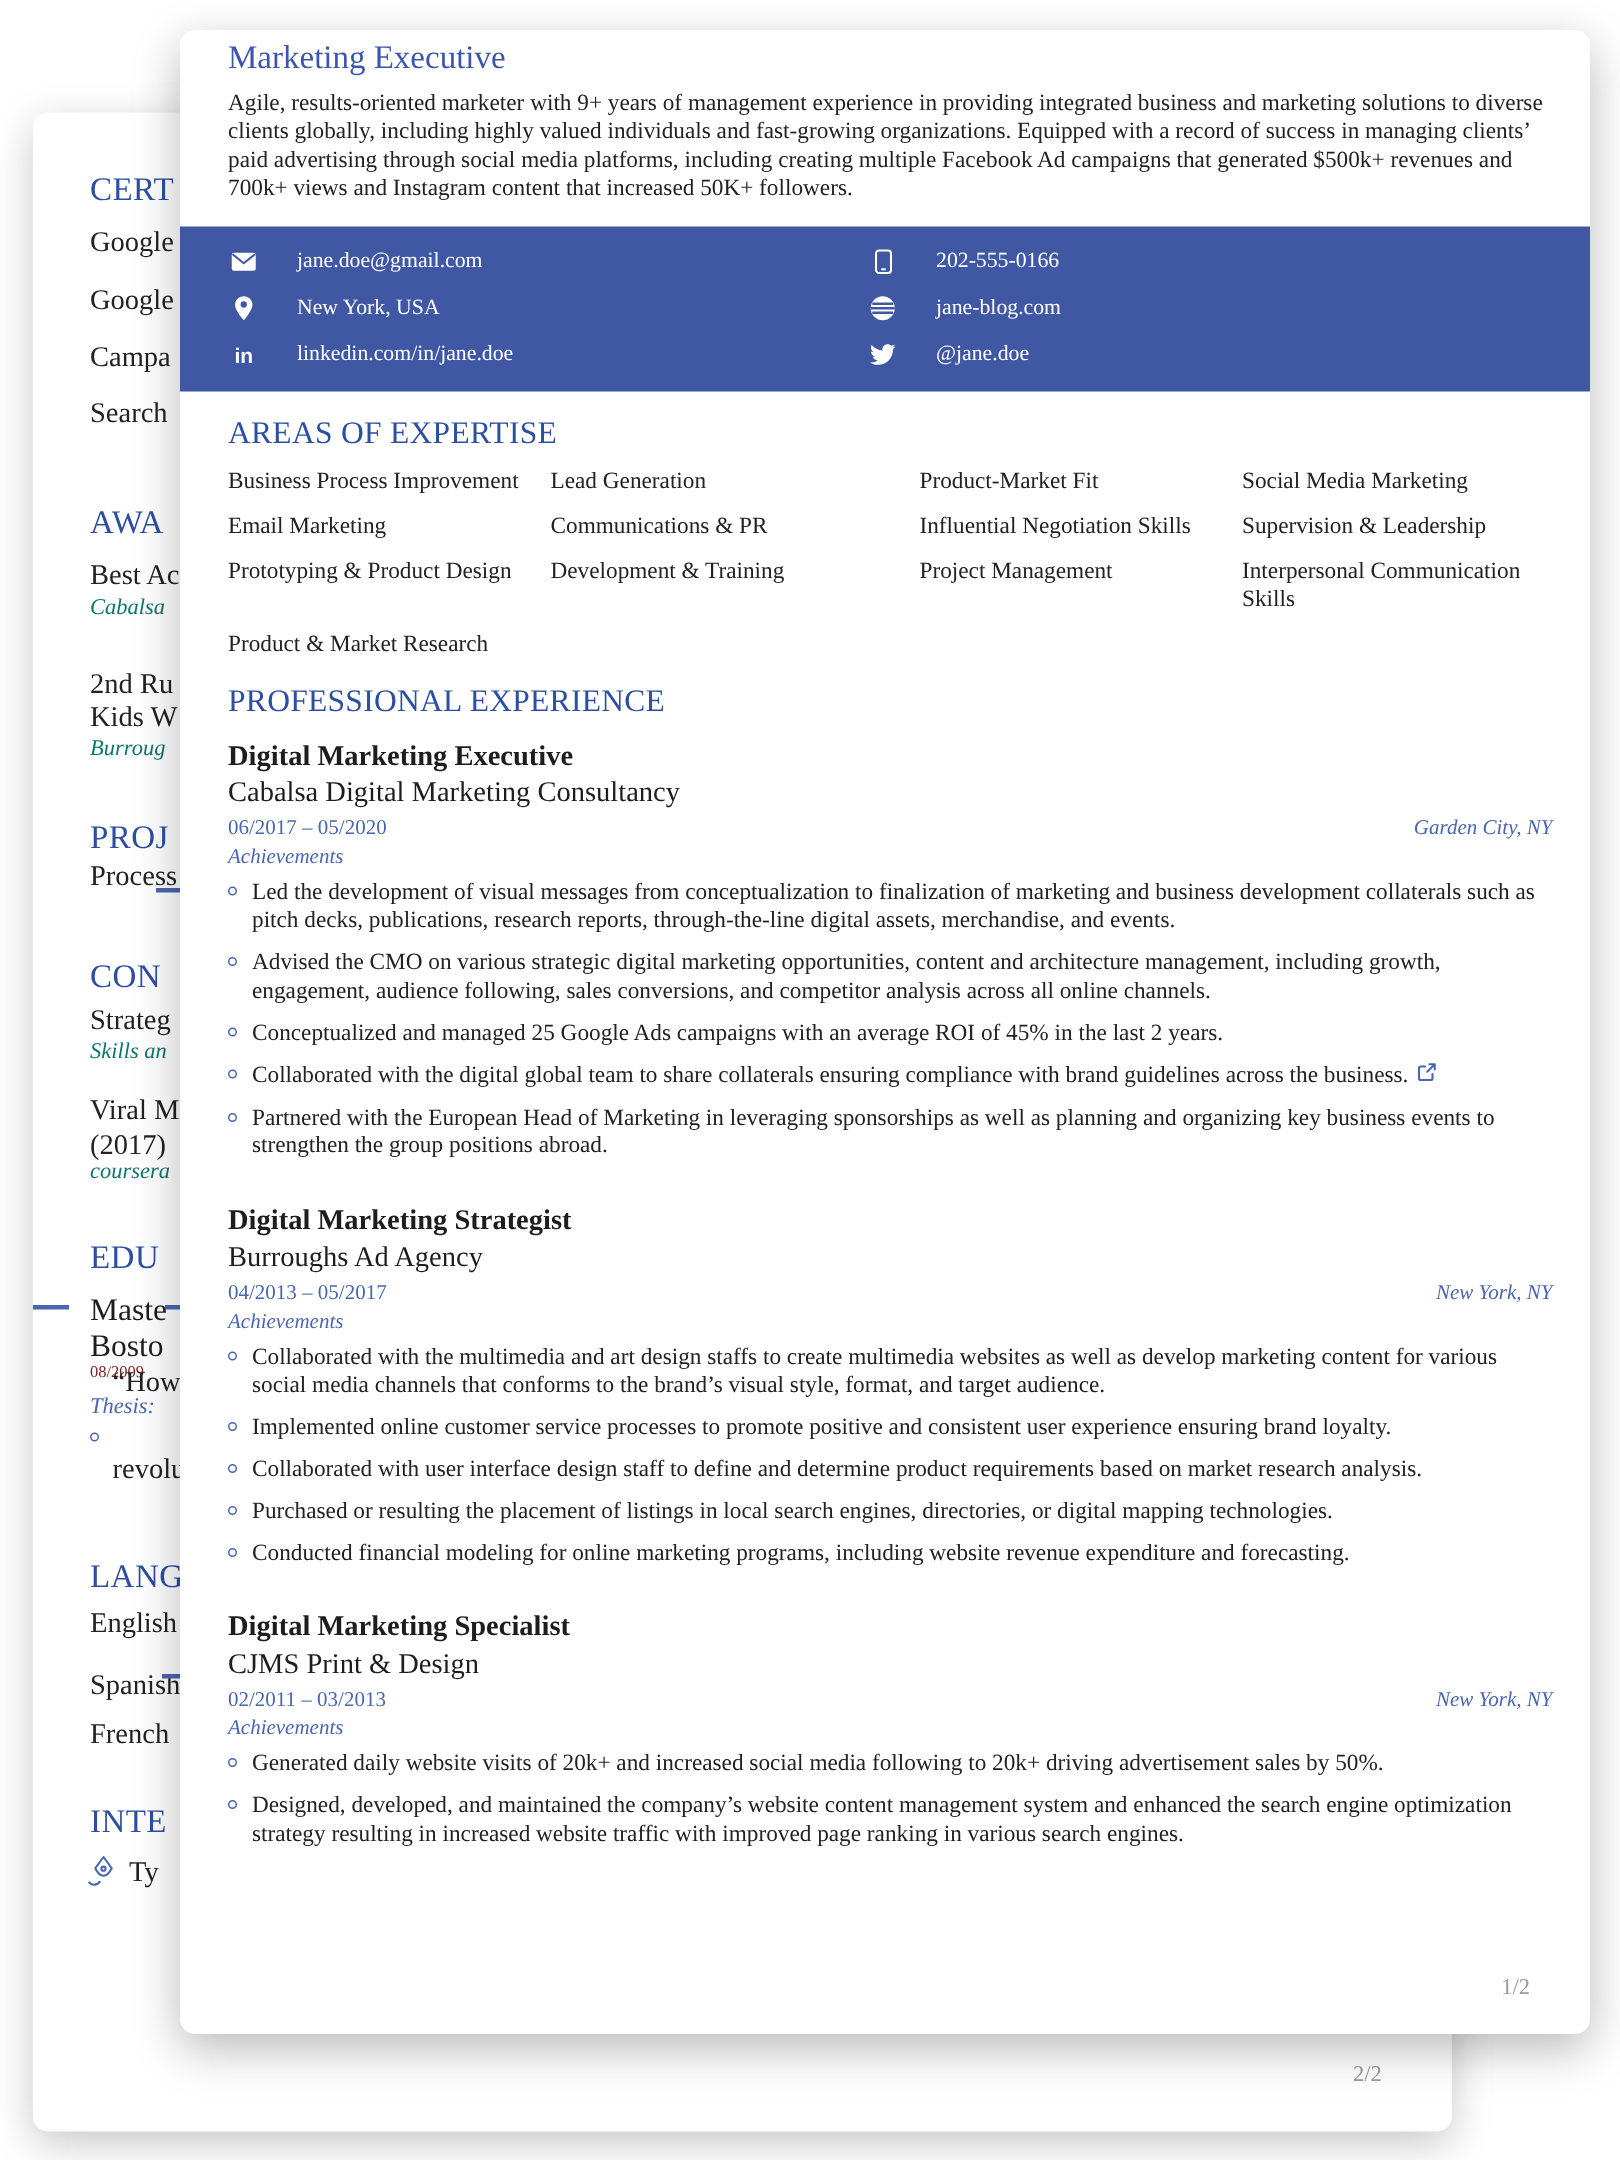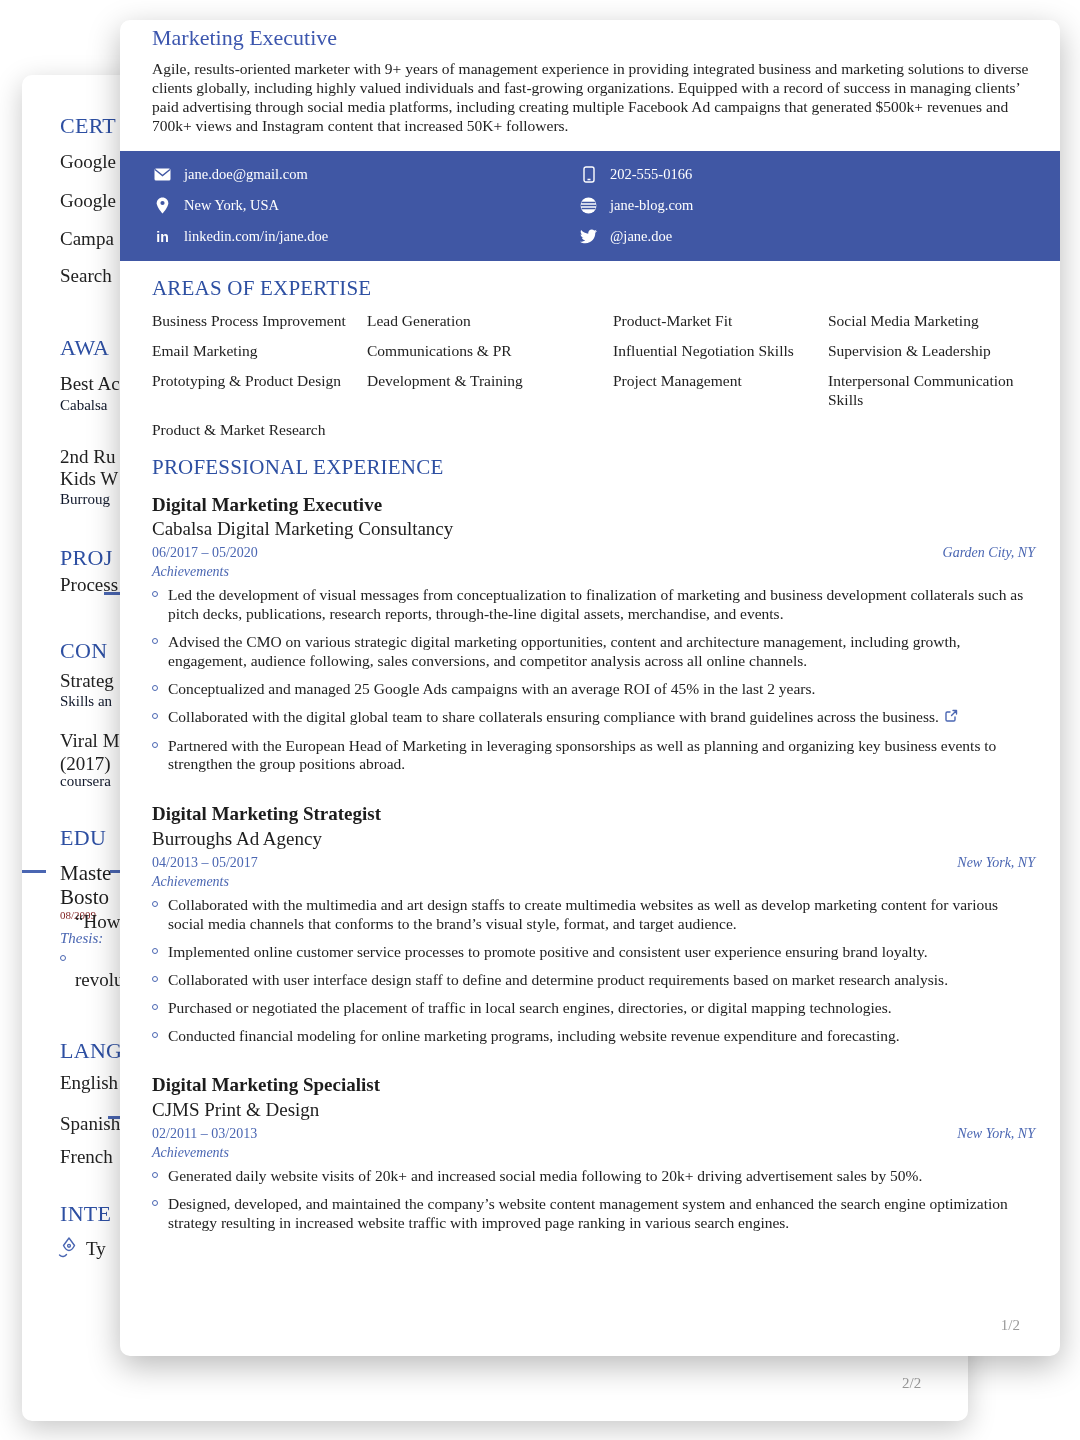"jane.doe@gmail.com" .band .cell { gap: 13px -> 27px }
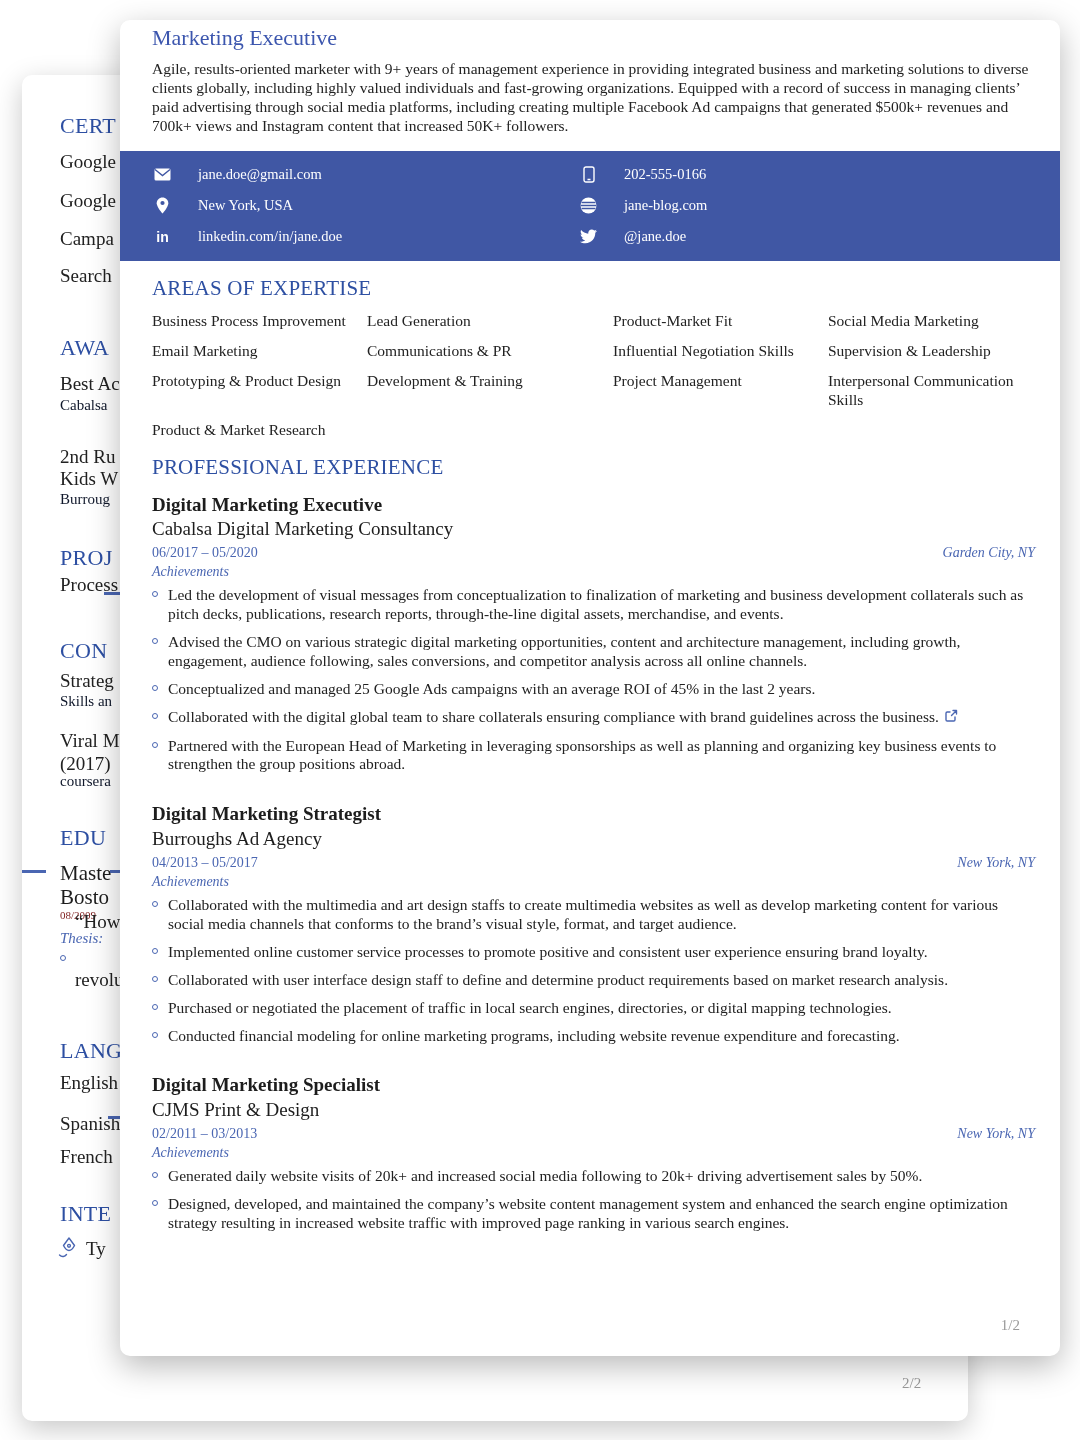"Cabalsa" .bp-sub { color: #0f172a -> #0f766e; font-style: none -> italic }
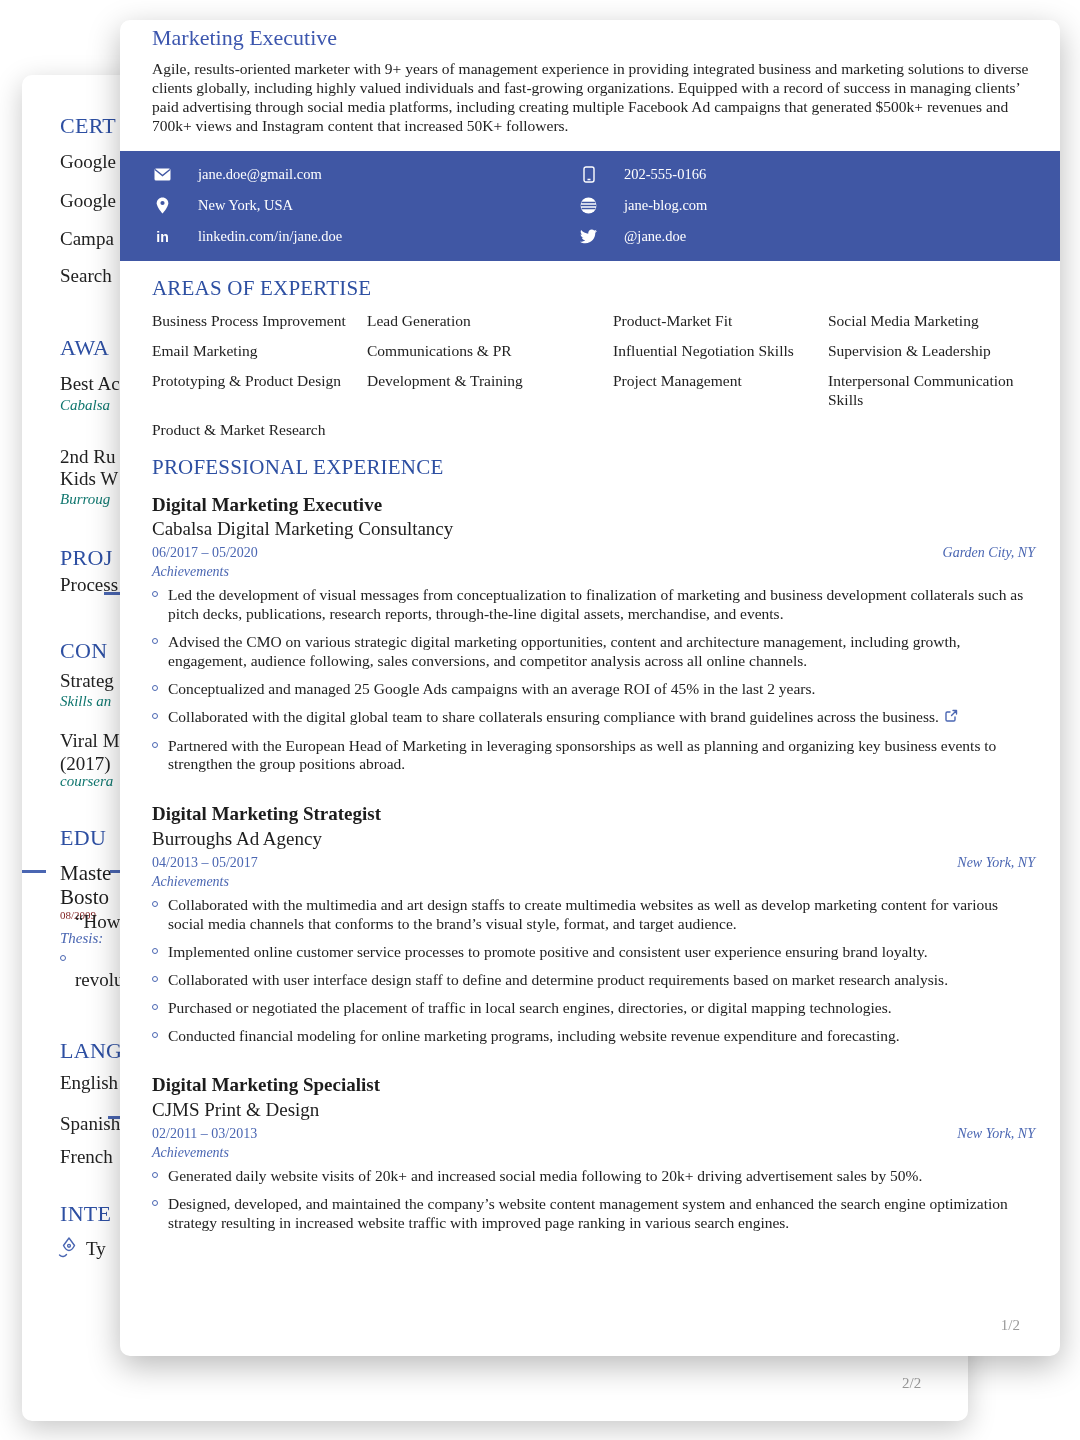"Purchased or negotiated the placement" span { text: negotiated the placement of traffic -> resulting the placement of listings }
